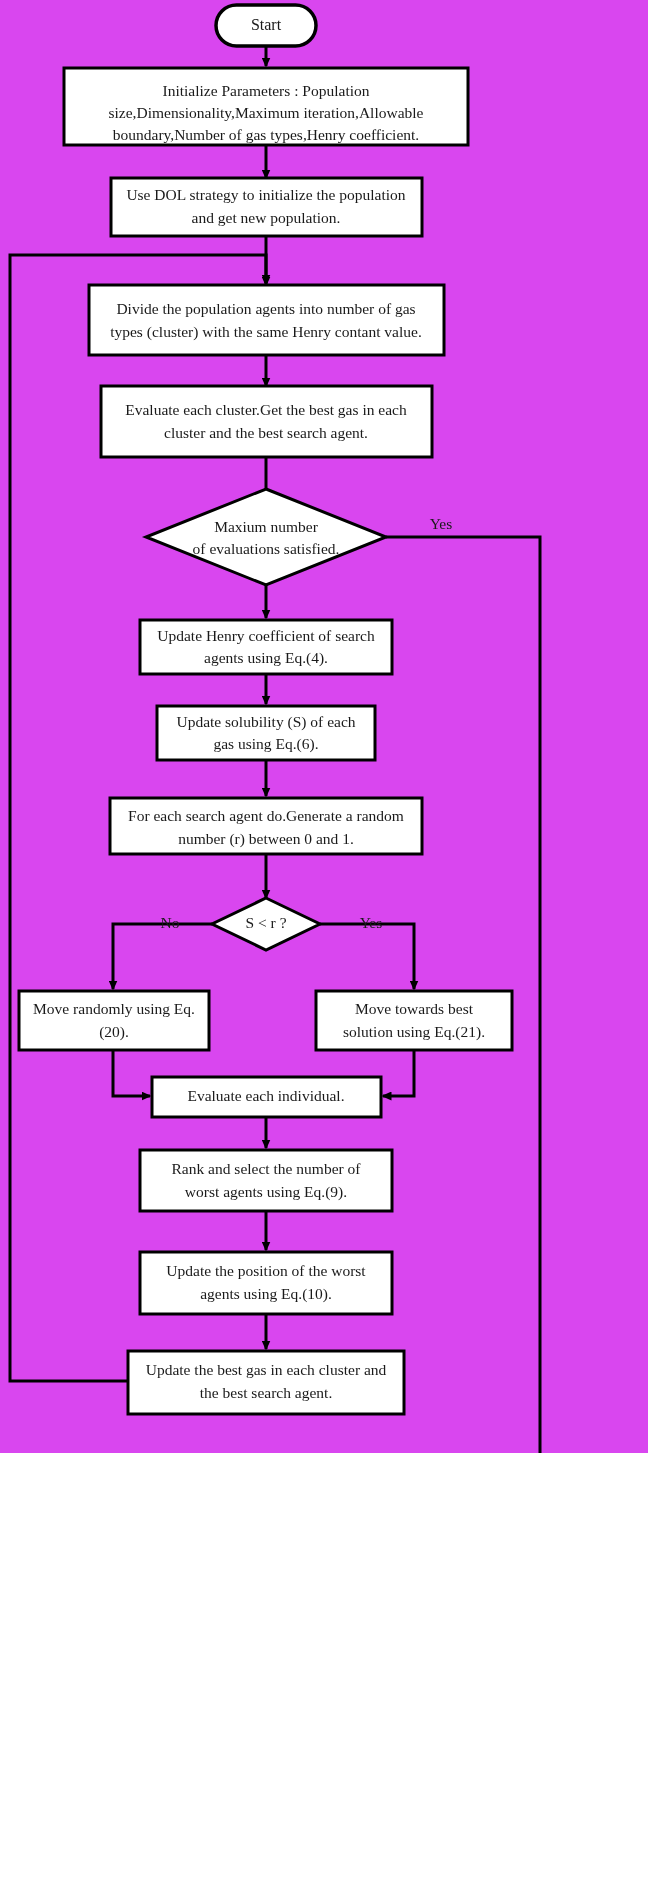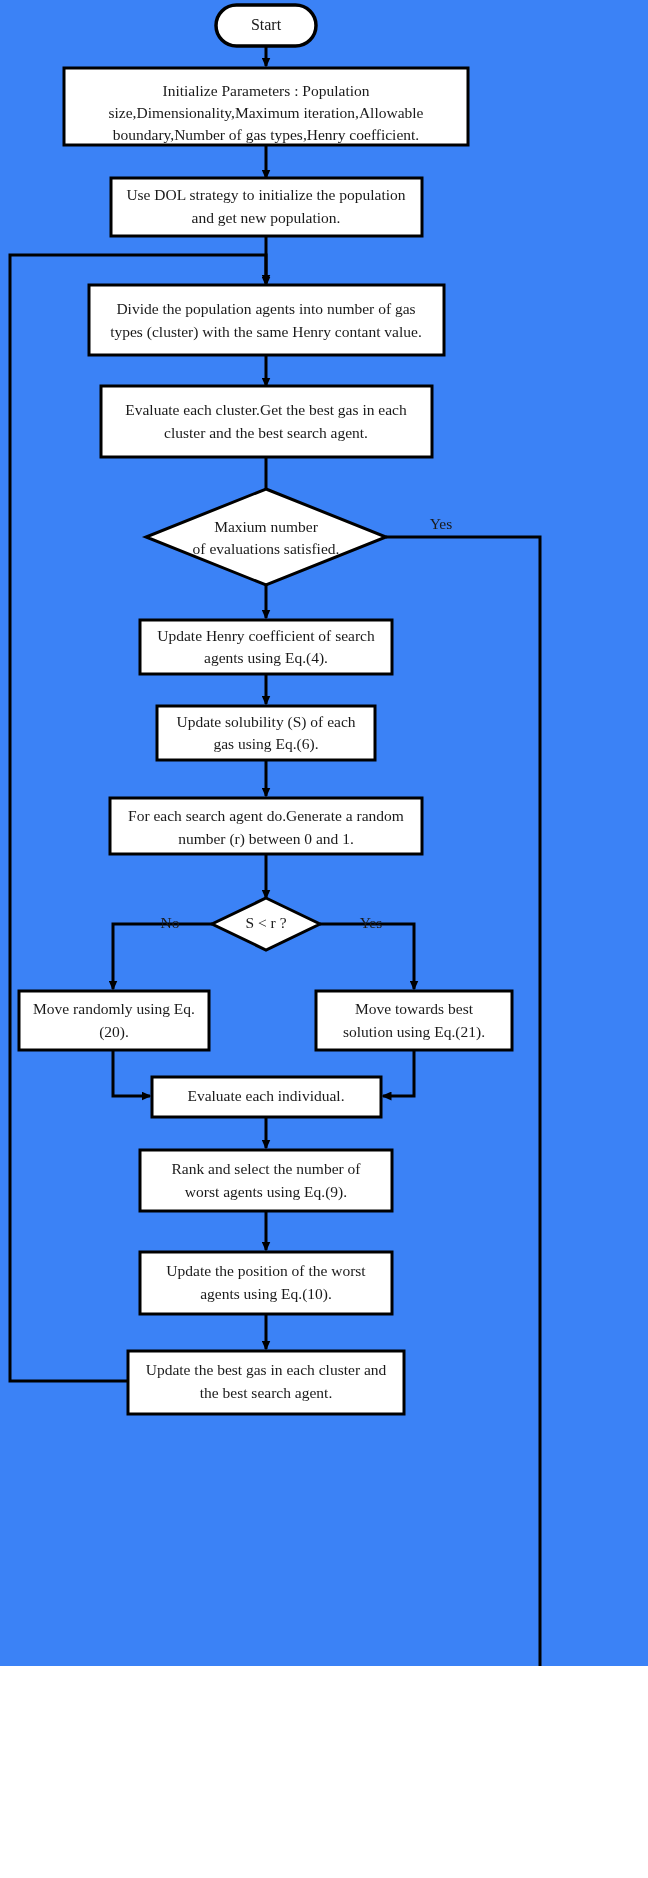"Start" #flowchart-root { background: #3b82f6 -> #d946ef; height: 1666px -> 1453px }
